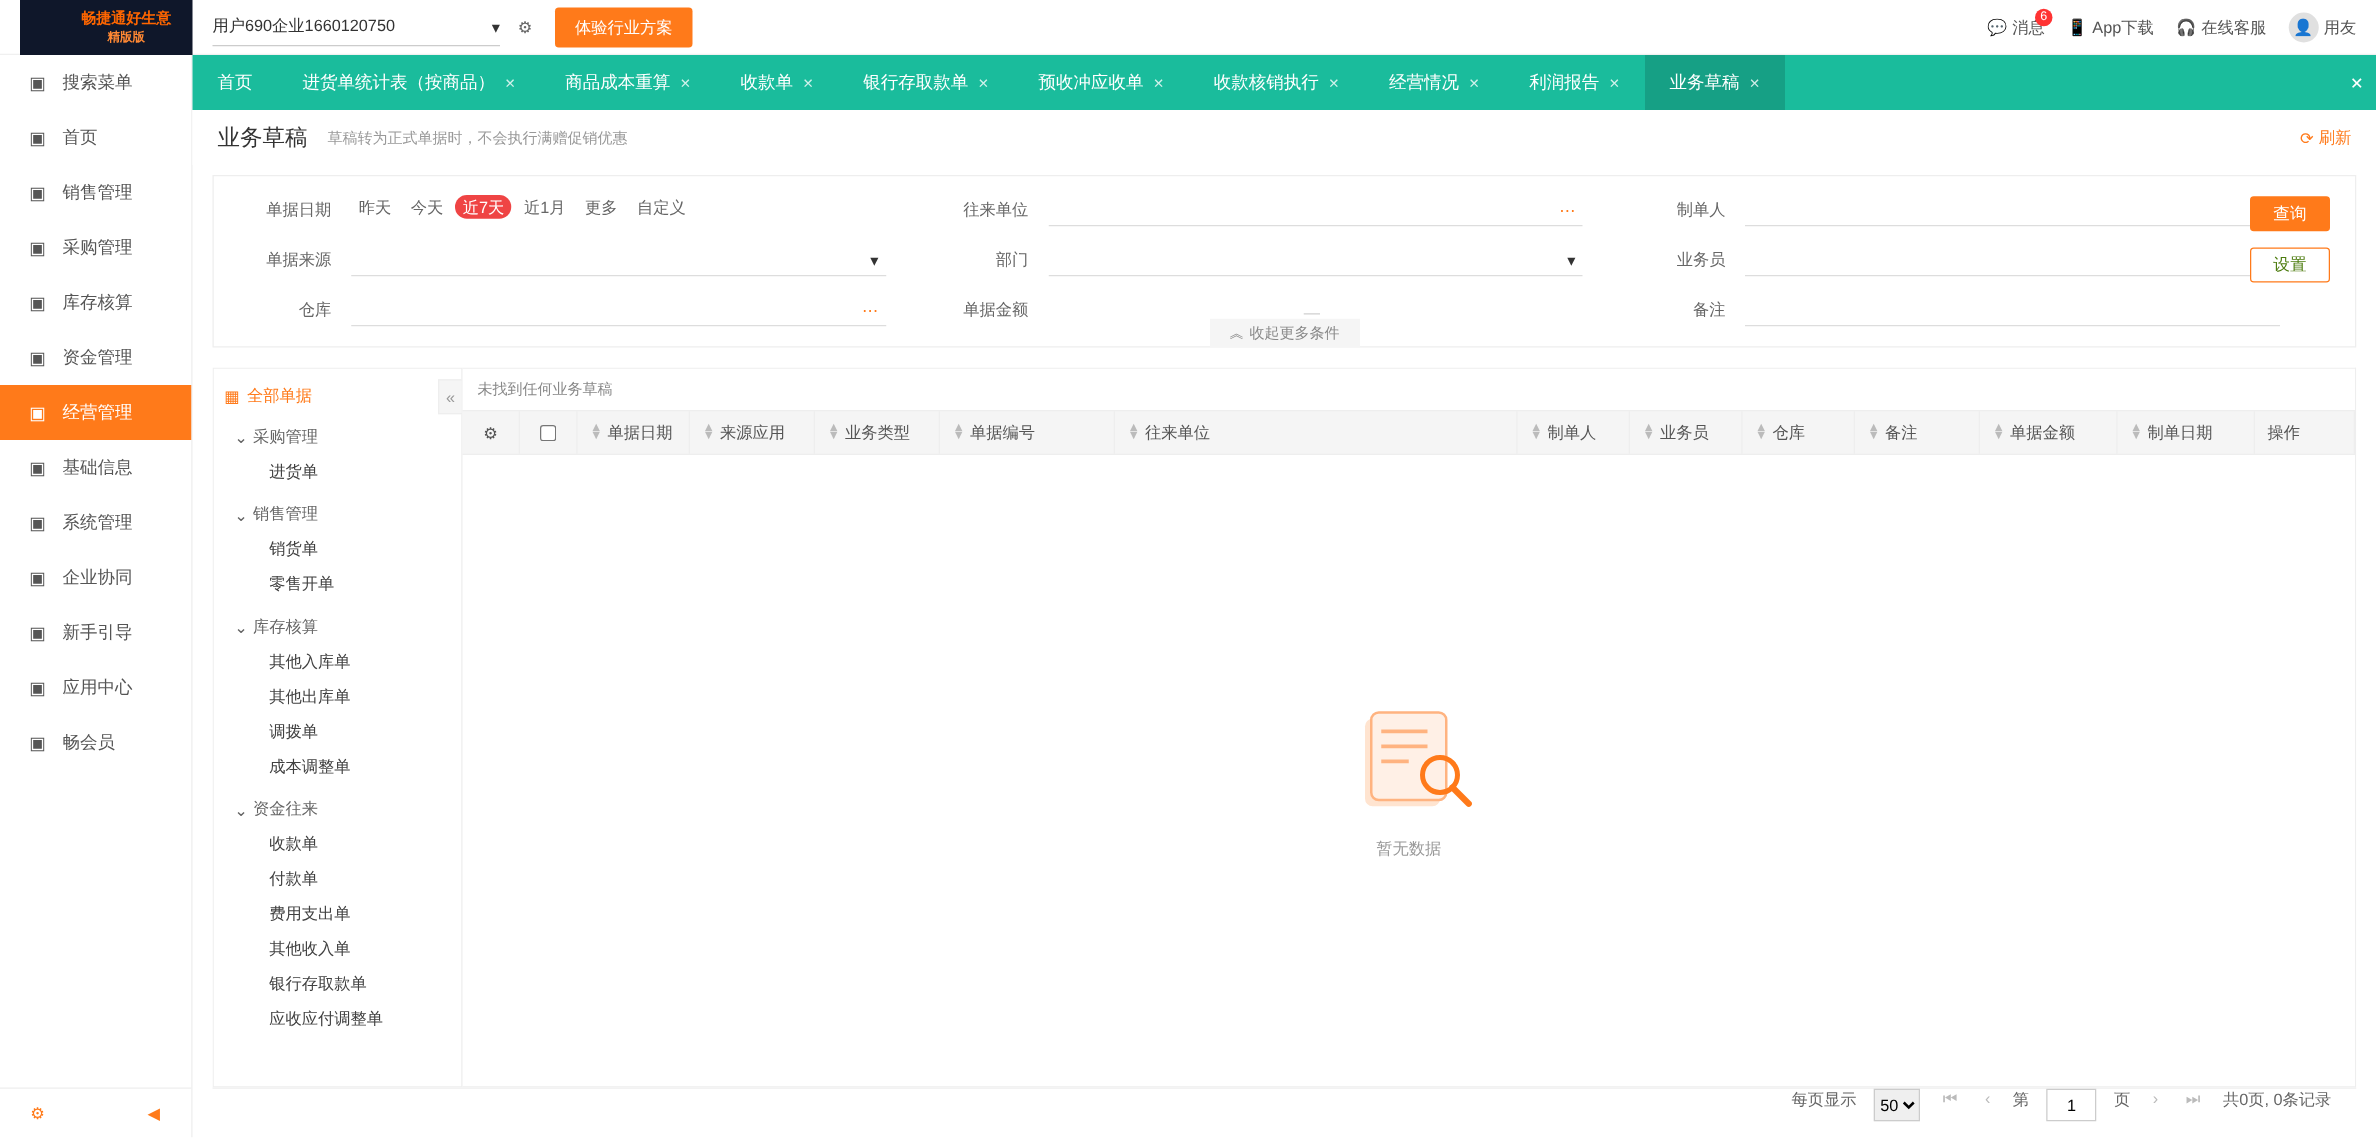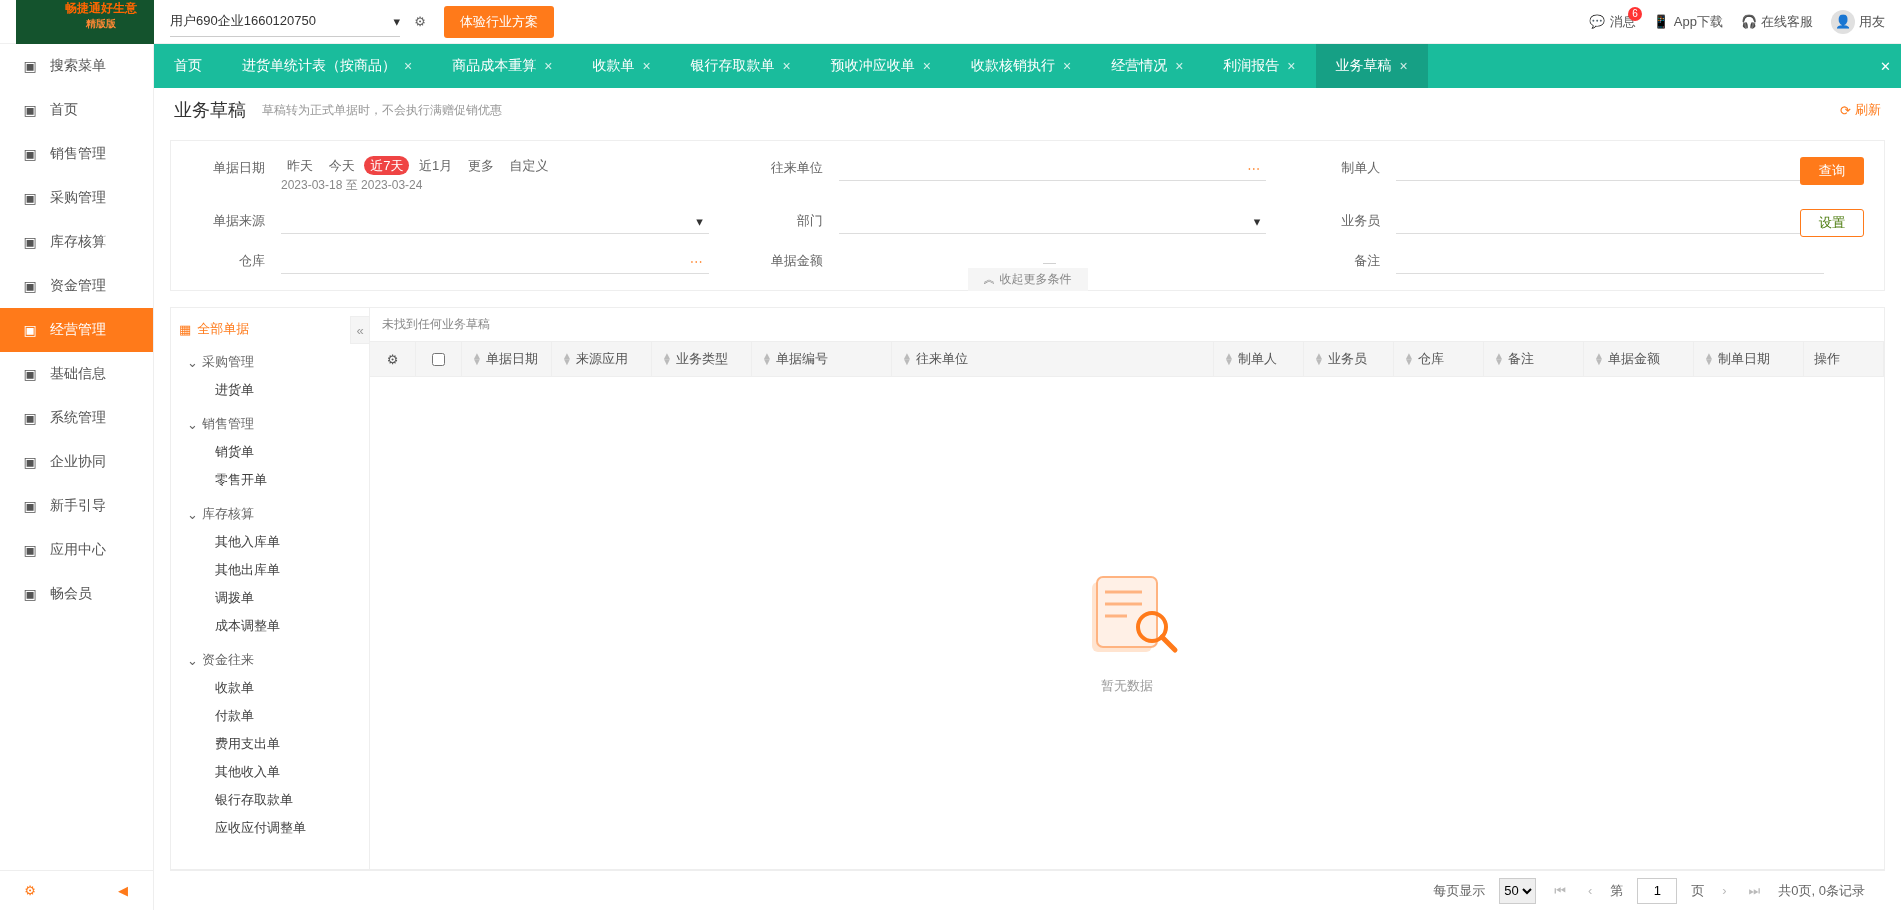"畅捷通好生意" .logo-area { background: #14532d -> #0f172a; justify-content: flex-start -> center }
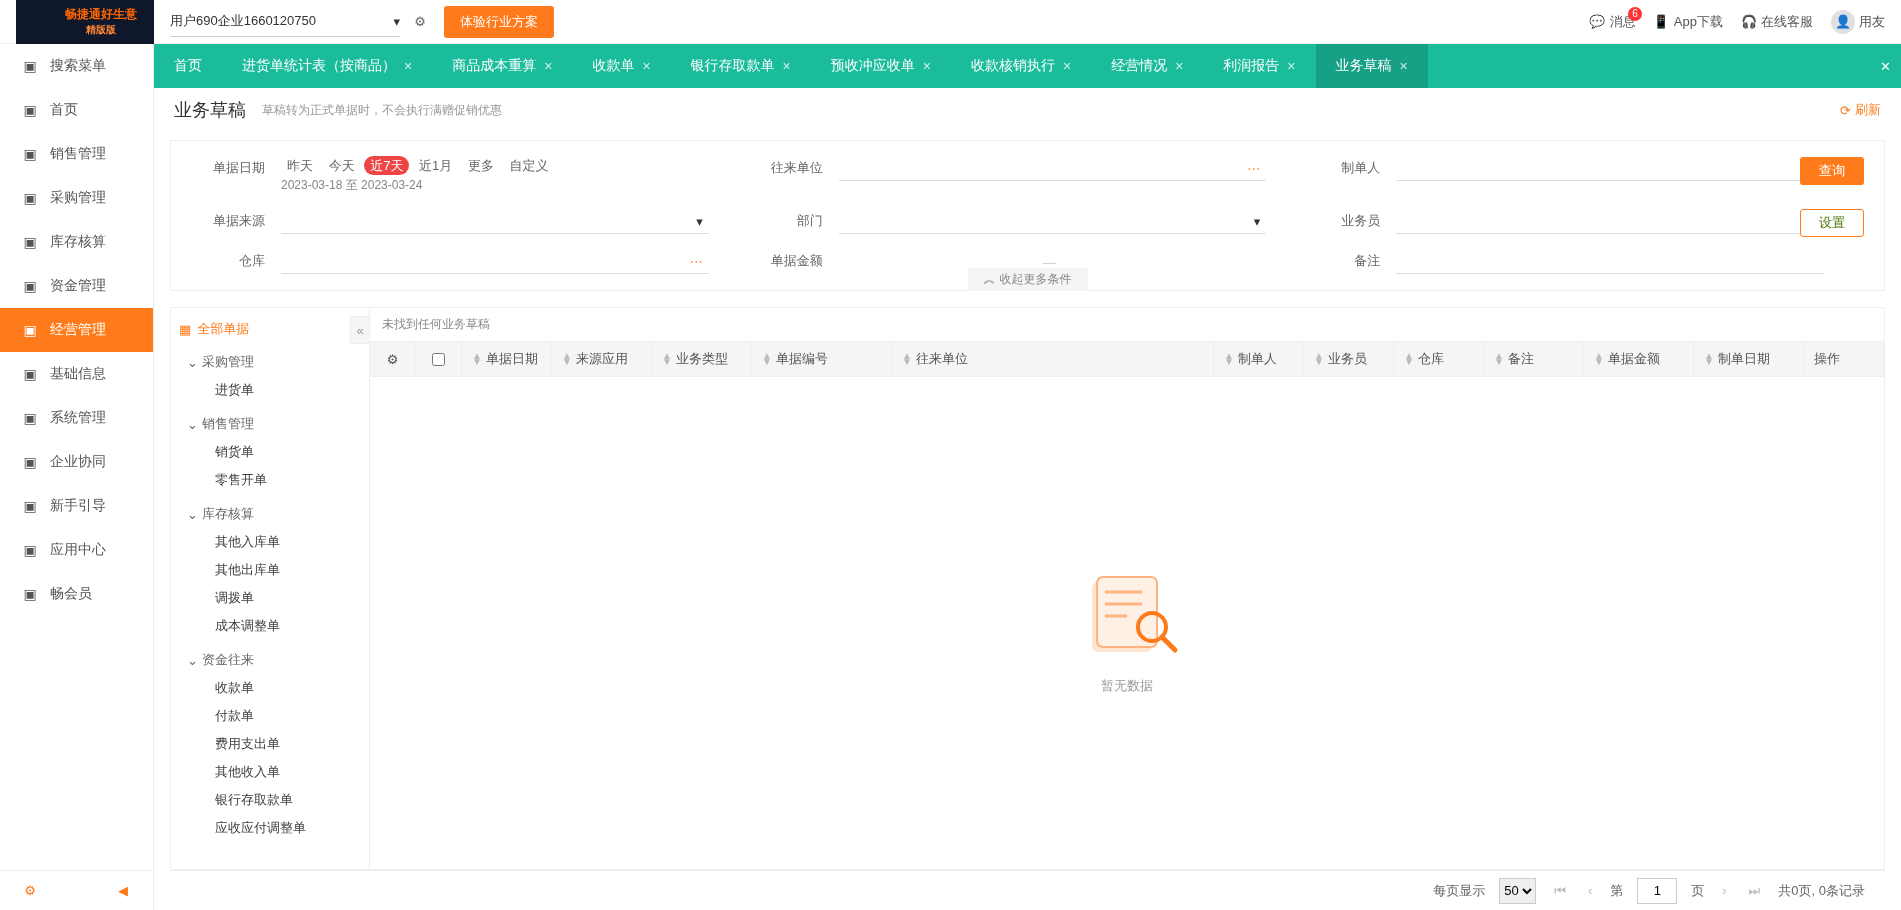"查询" .filter-actions { gap: 24px -> 13px }
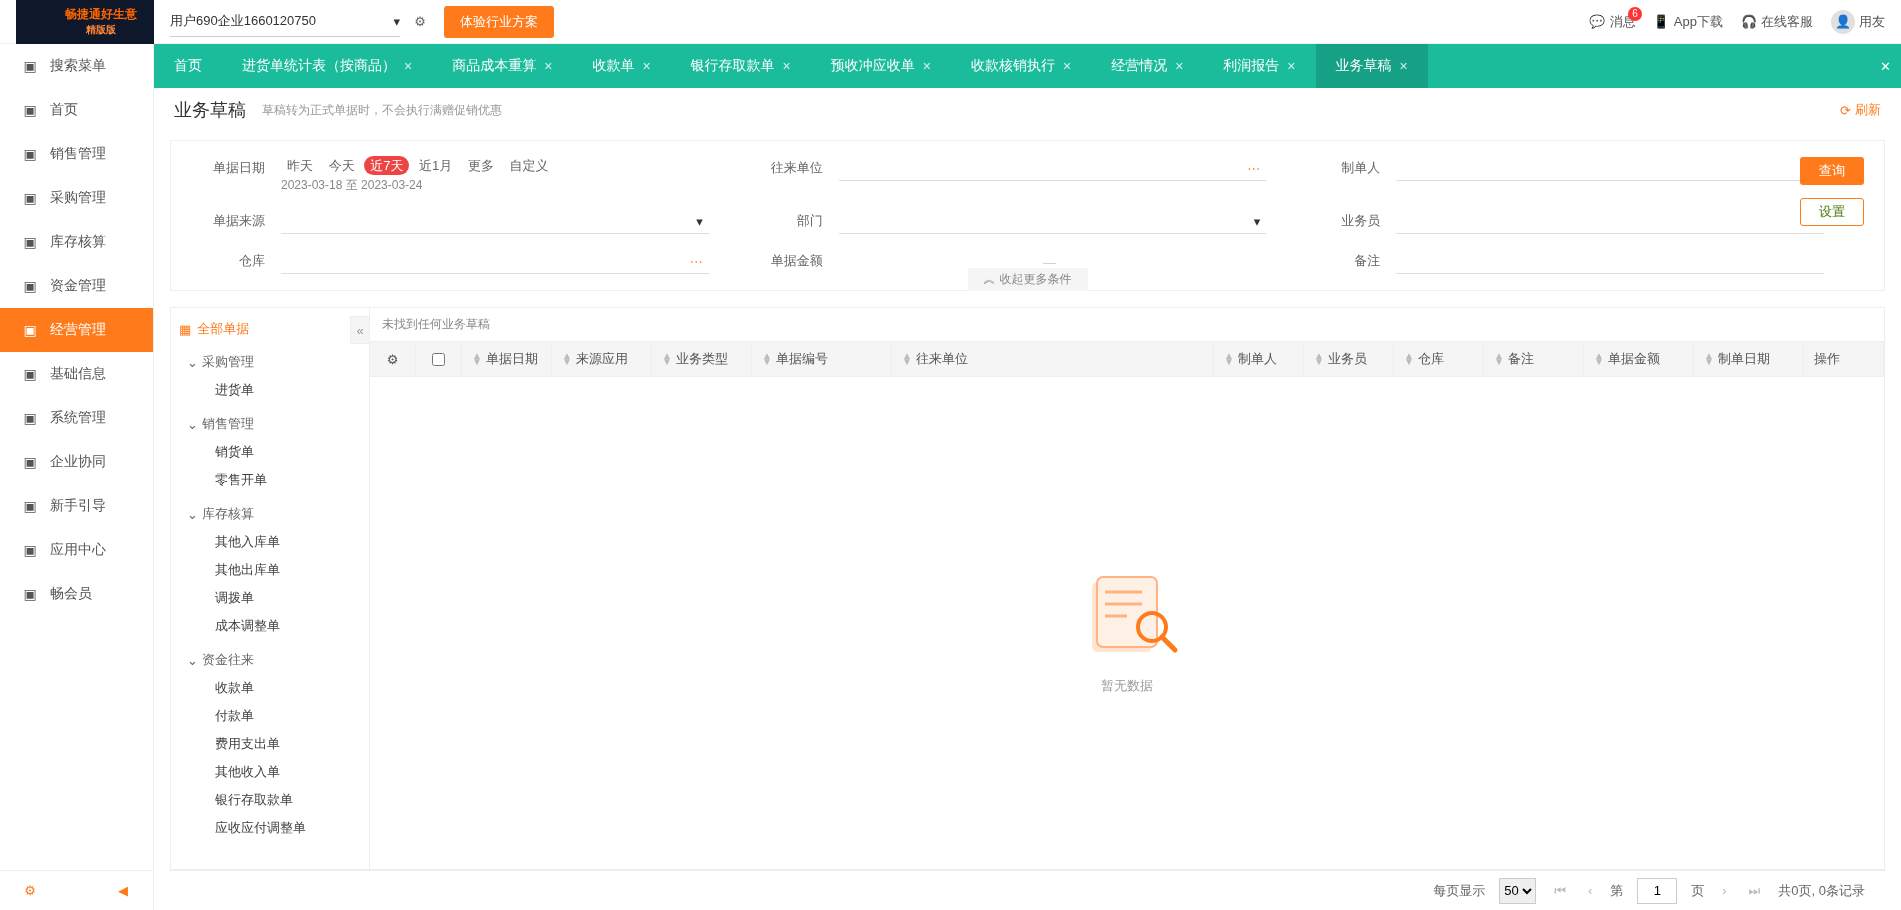"2023-03-18 至 2023-03-24" div.date-range { html: <div> <span>2023-03-18</span> <span>至</span> <span>2023-03-24</span> </div> -> none }
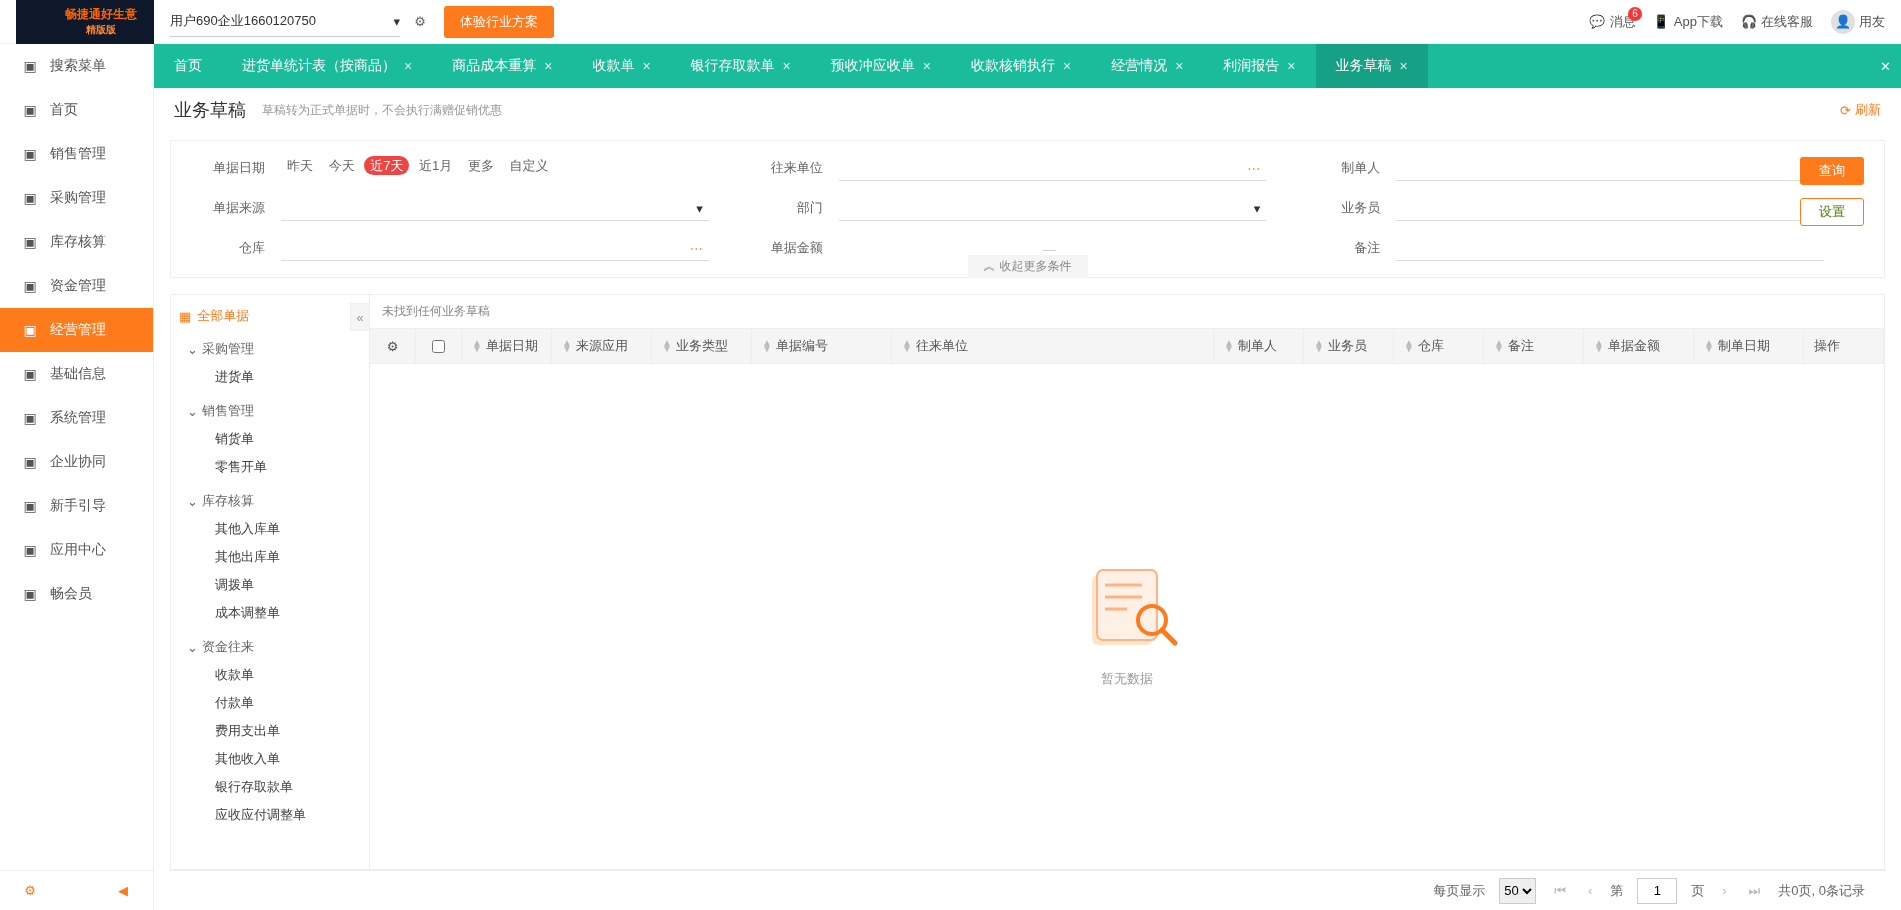"每页显示" .pager { align-items: center -> flex-start }
